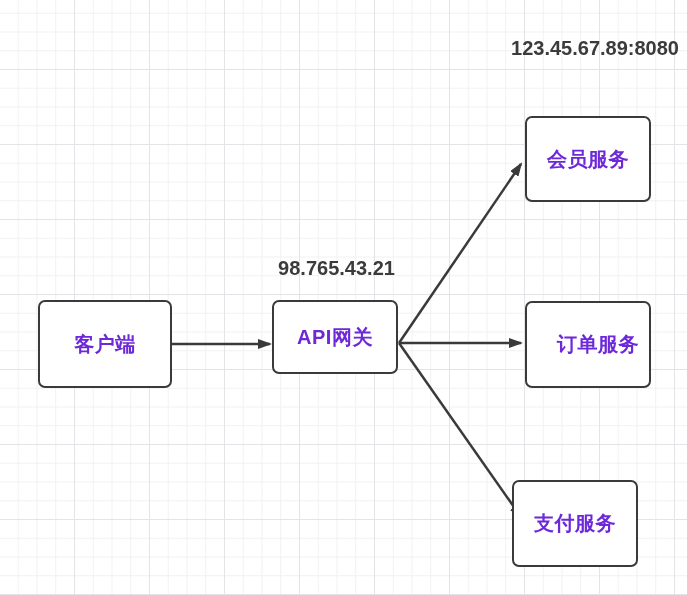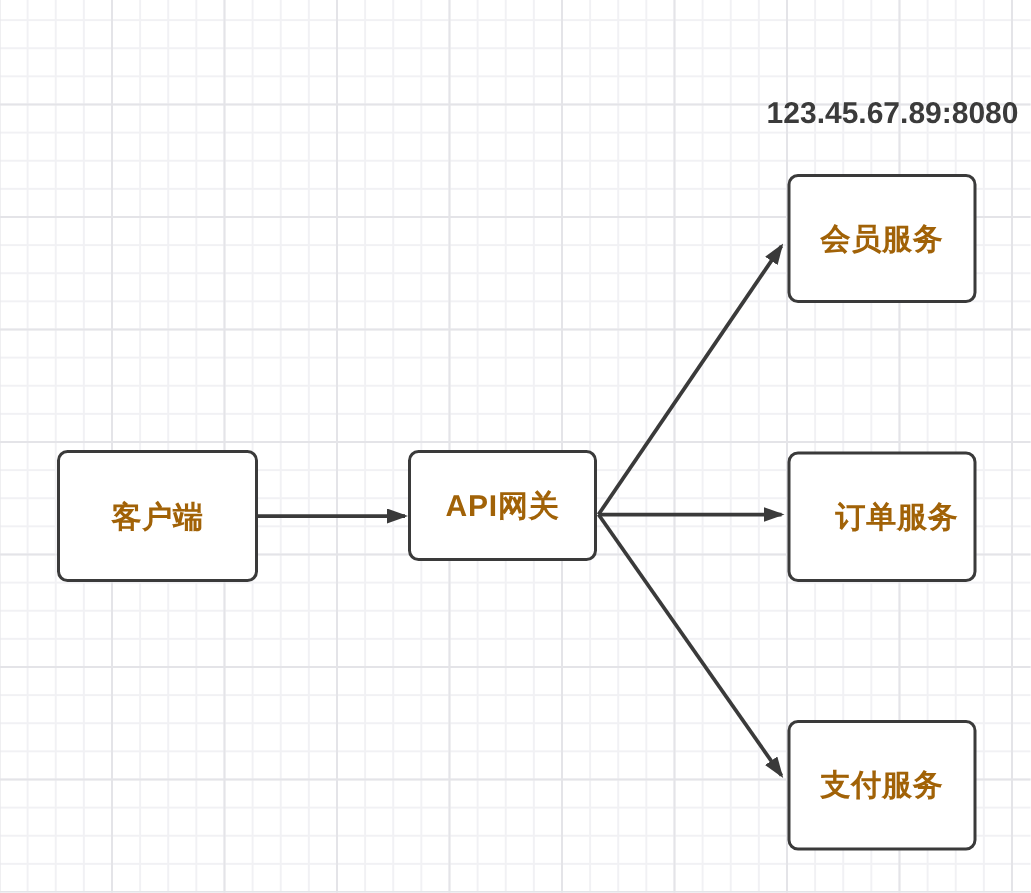"123.45.67.89:8080" .ip-label { margin-top: 28px -> none }
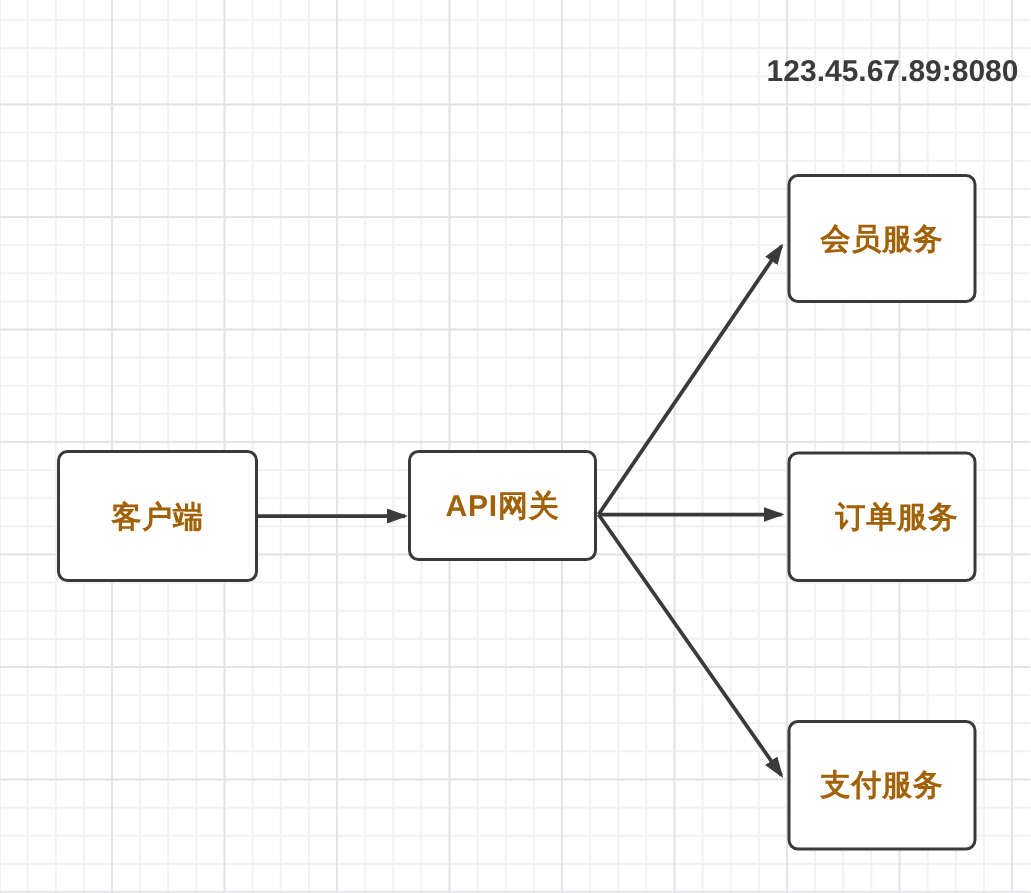"会员服务" .node { color: #a16207 -> #6d28d9 }
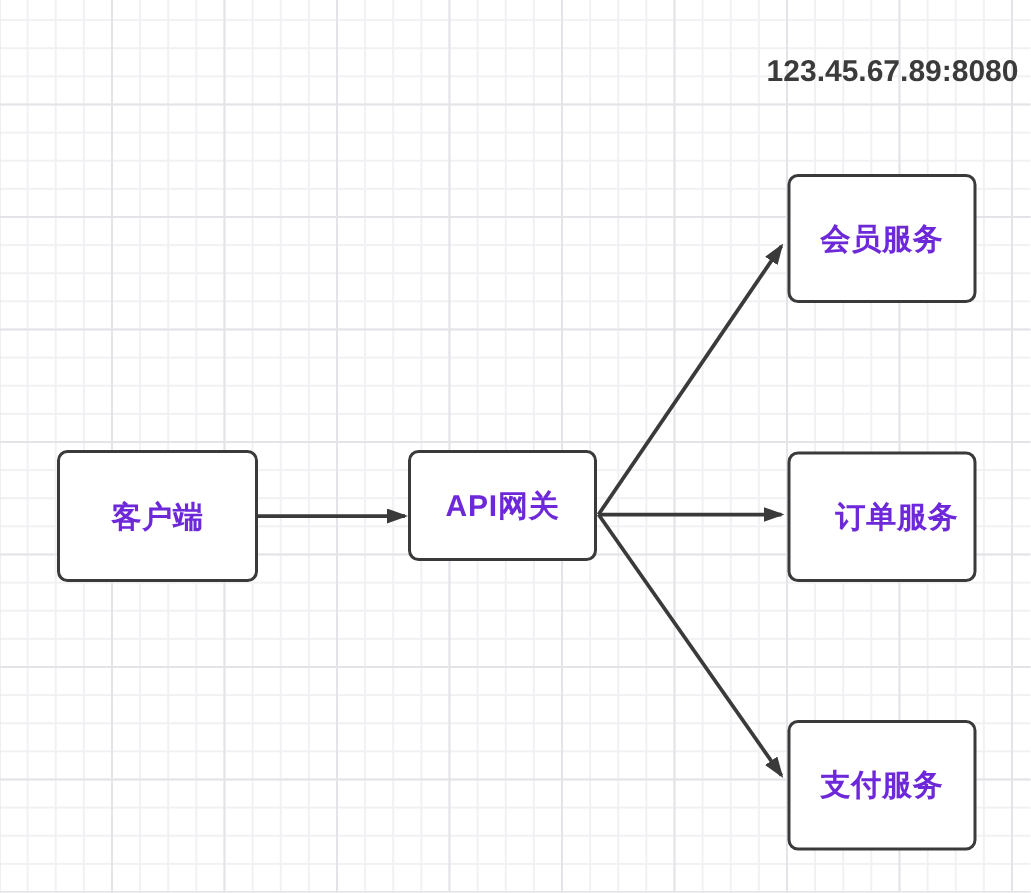"98.765.43.21" div.ip-label { html: none -> <div>98.765.43.21</div> }
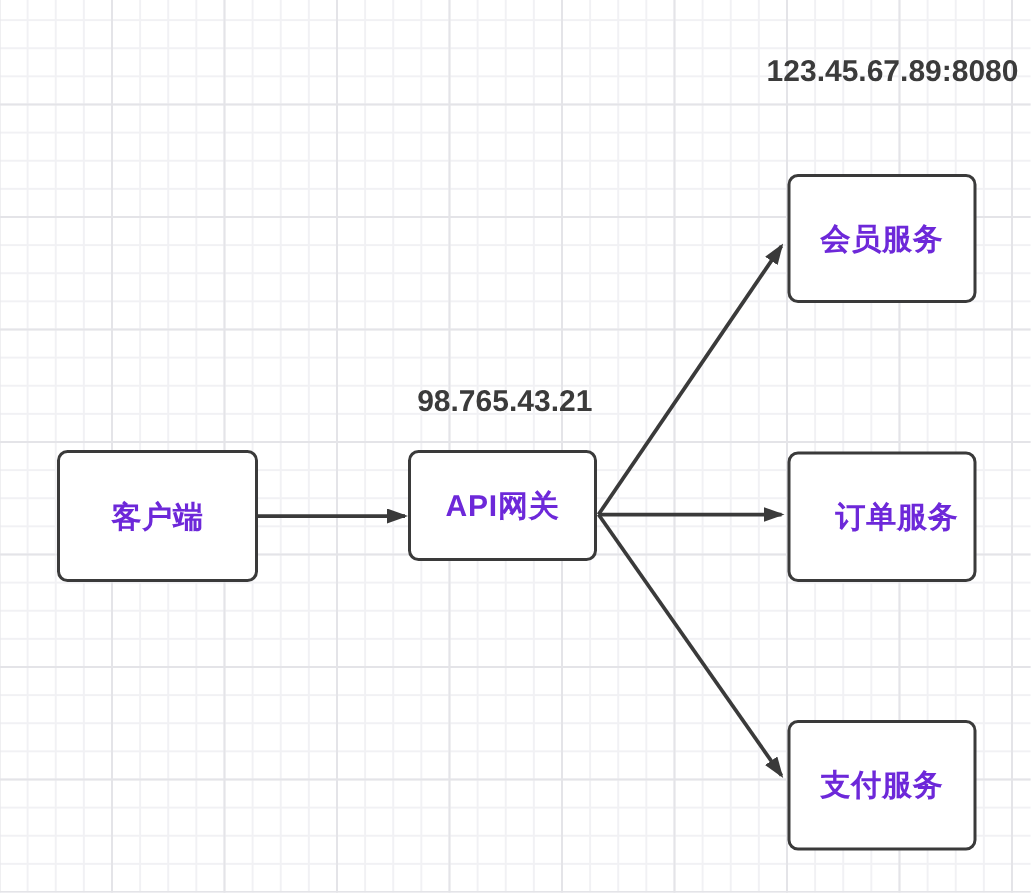"支付服务" .node-payment { left: 525px -> 512px }
